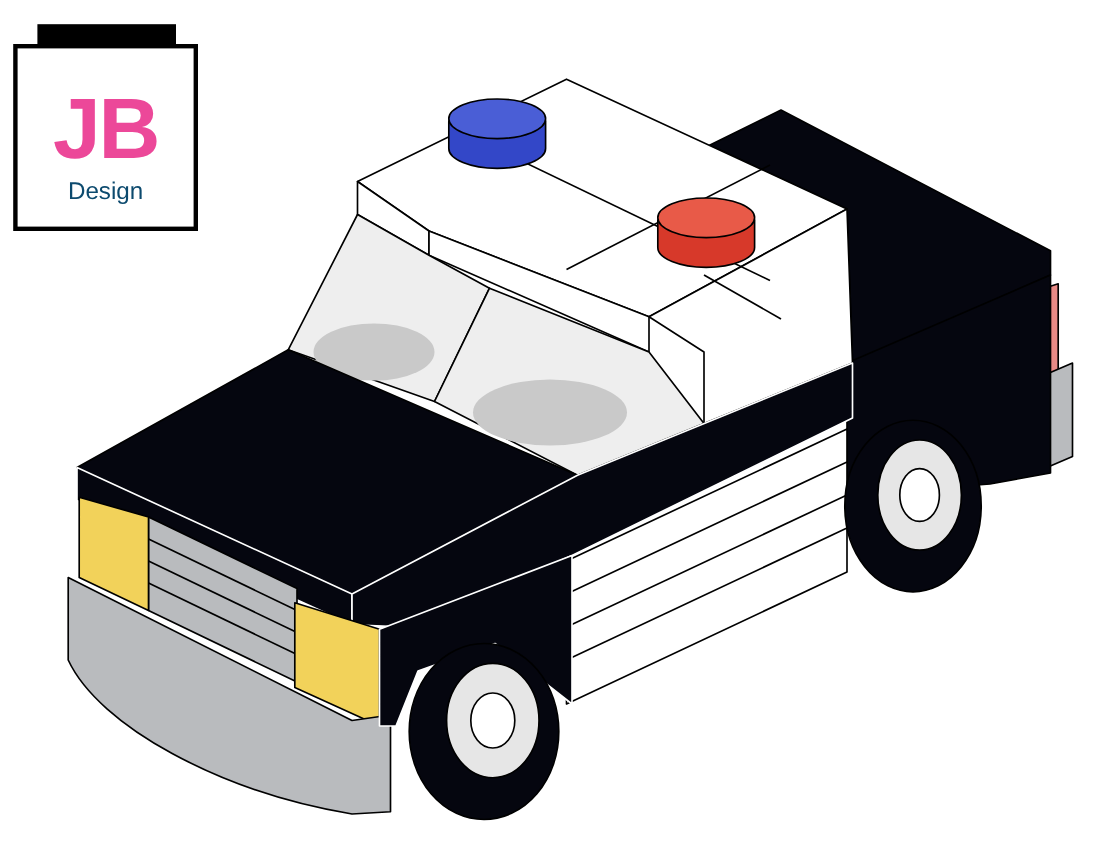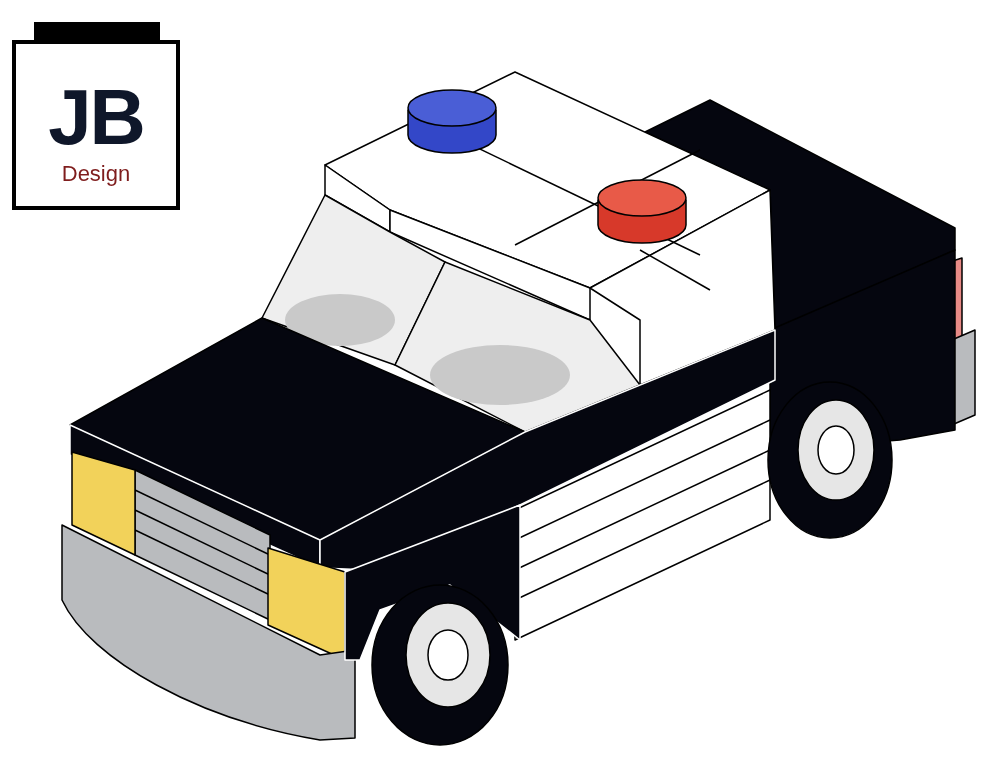"JB" .logo-jb { color: #0f172a -> #ec4899 }
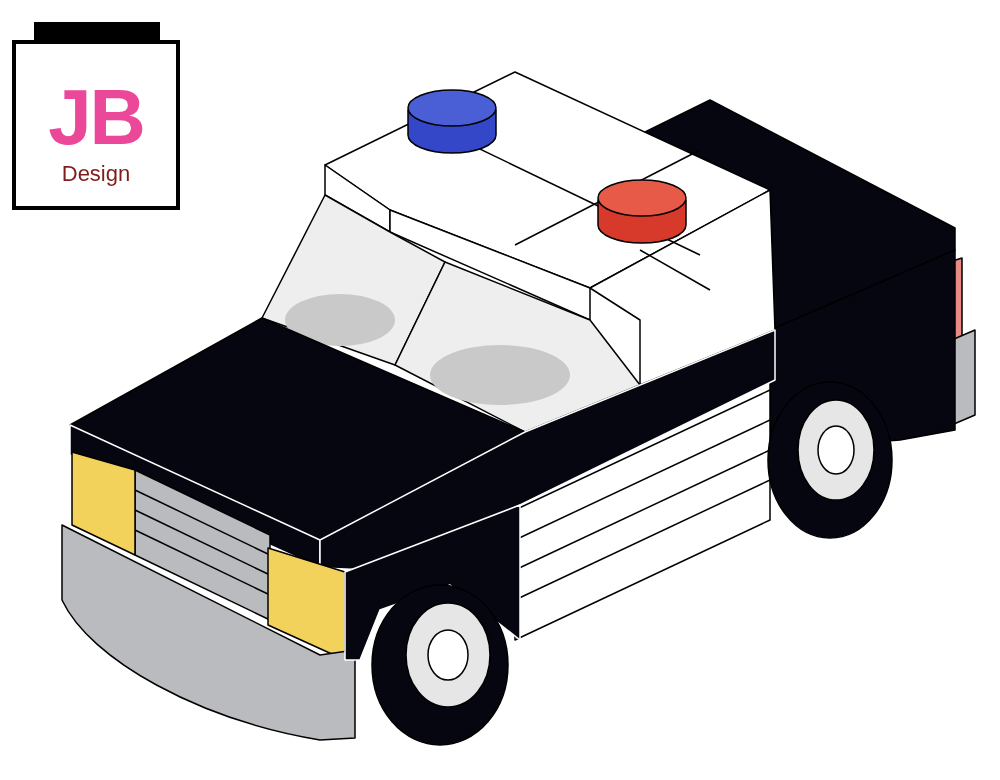"Design" .logo-design { color: #7f1d1d -> #0c4a6e }
